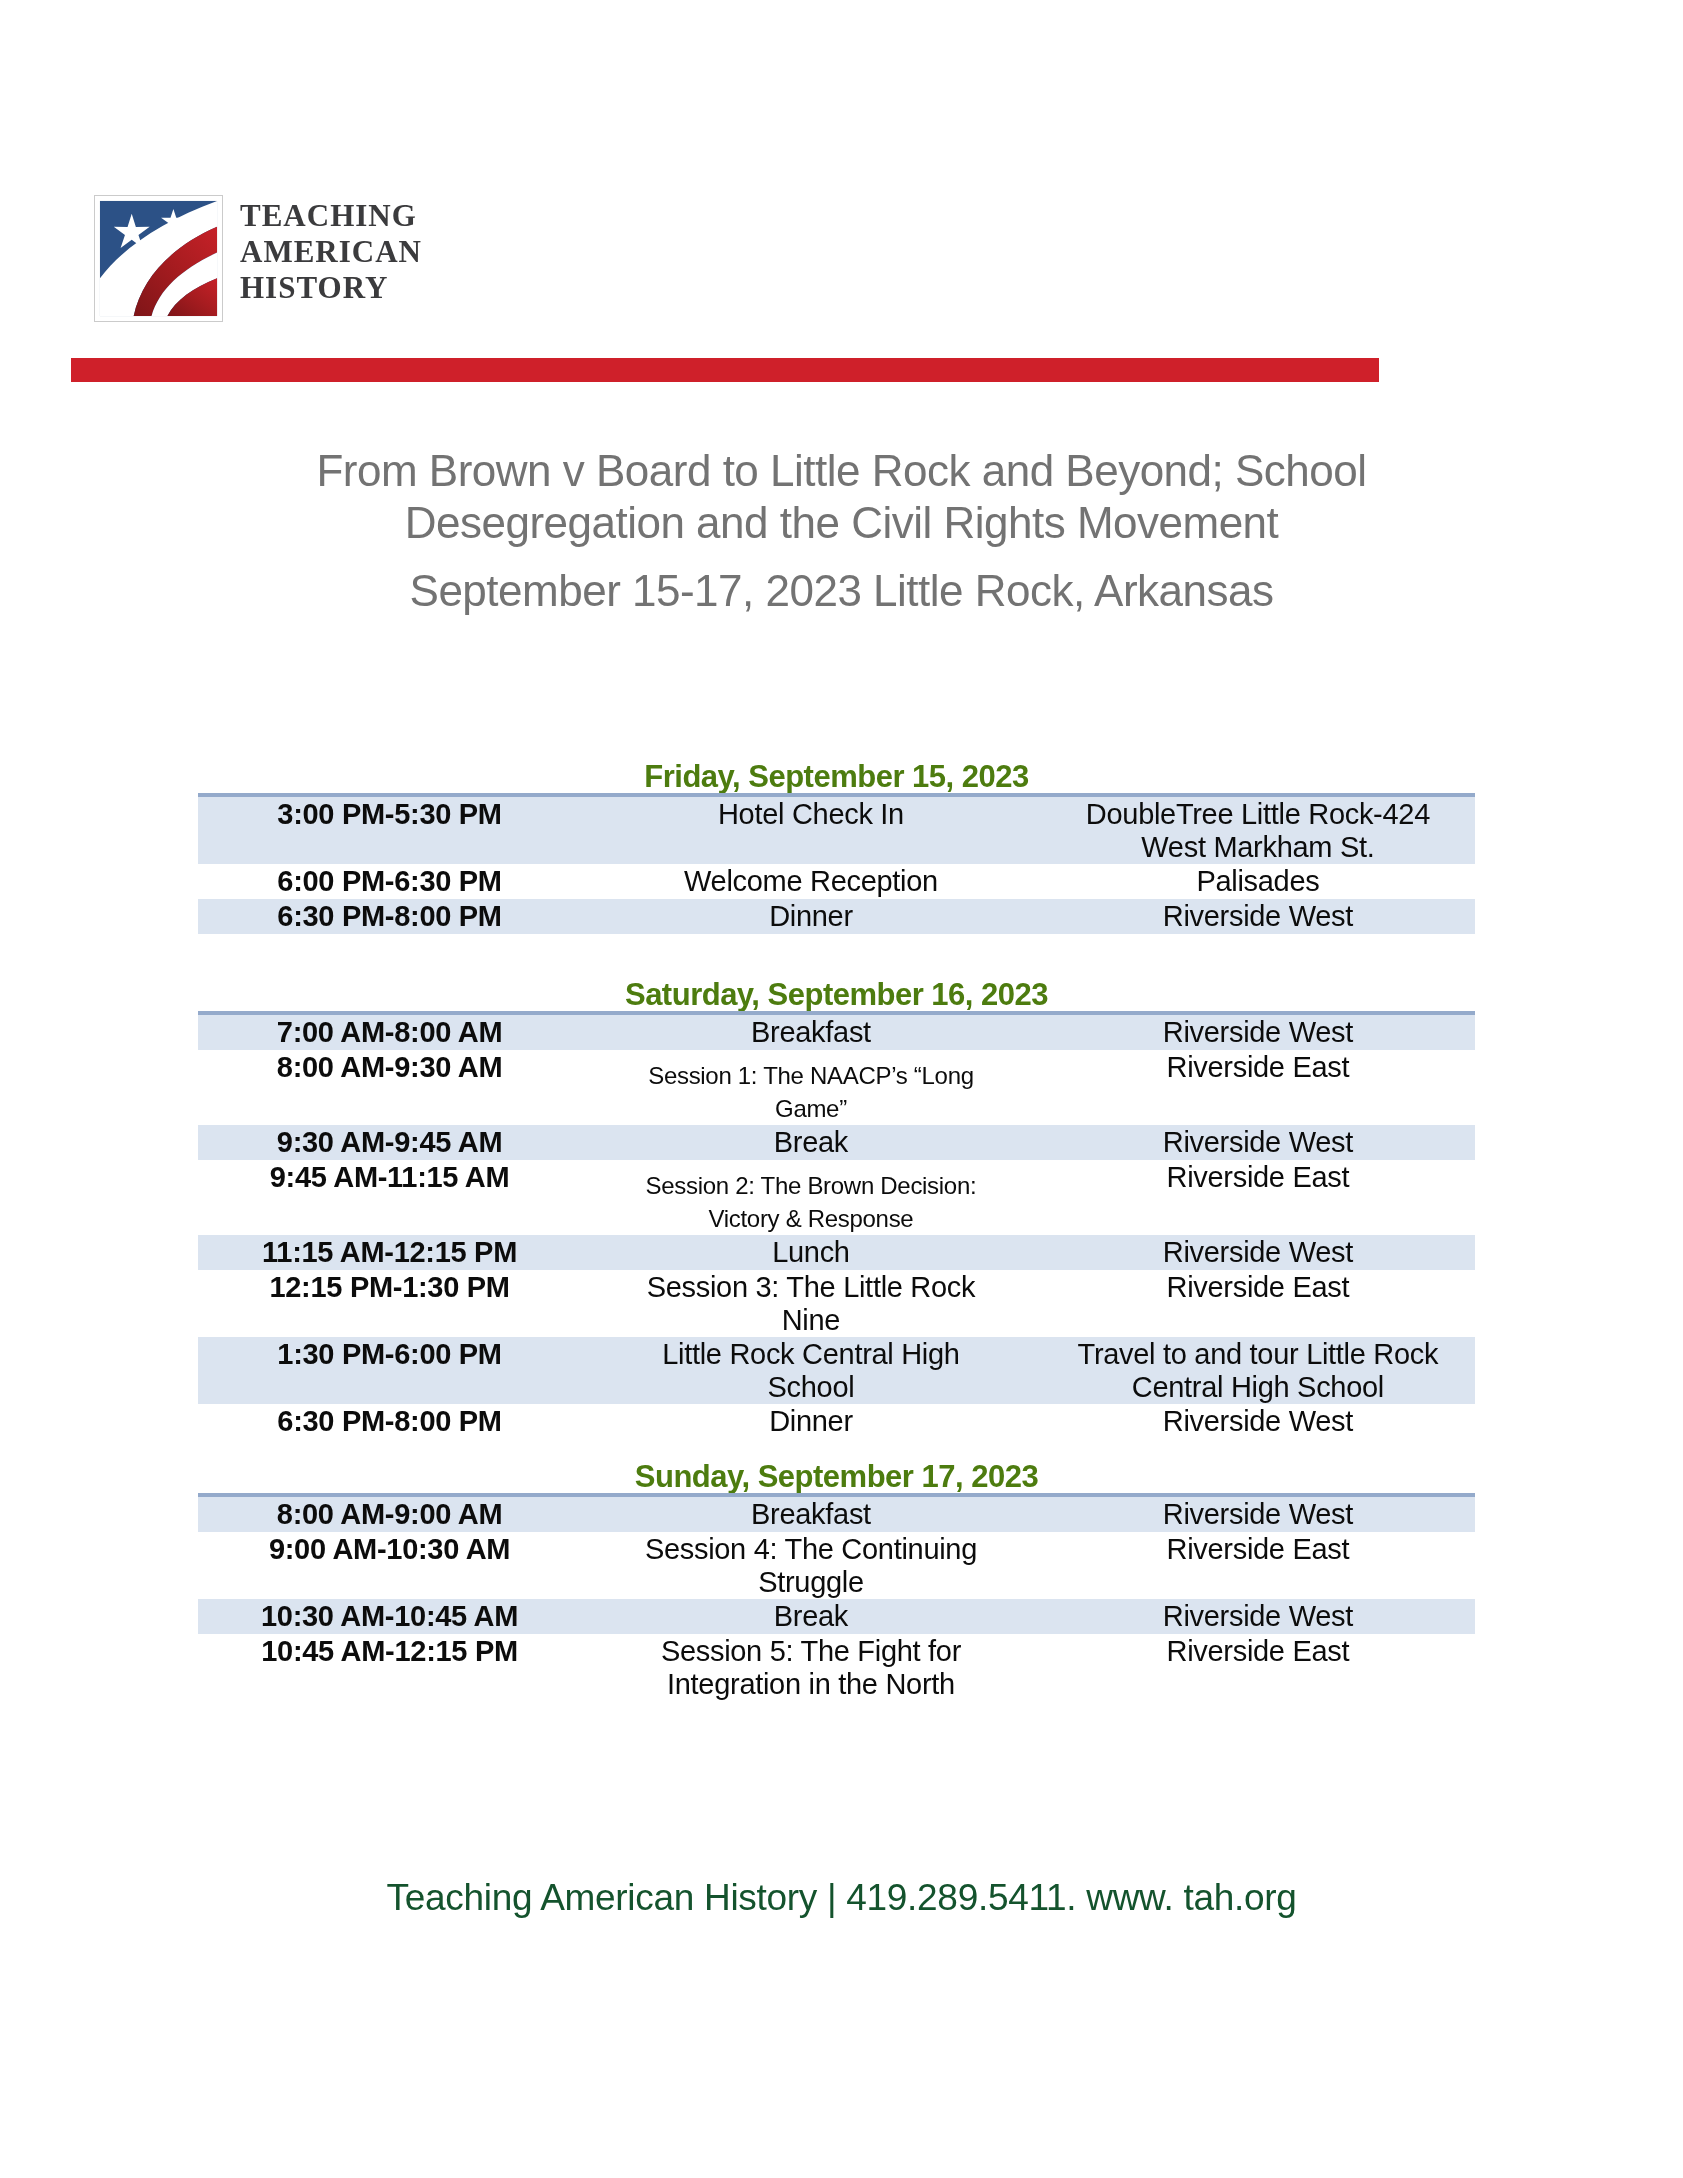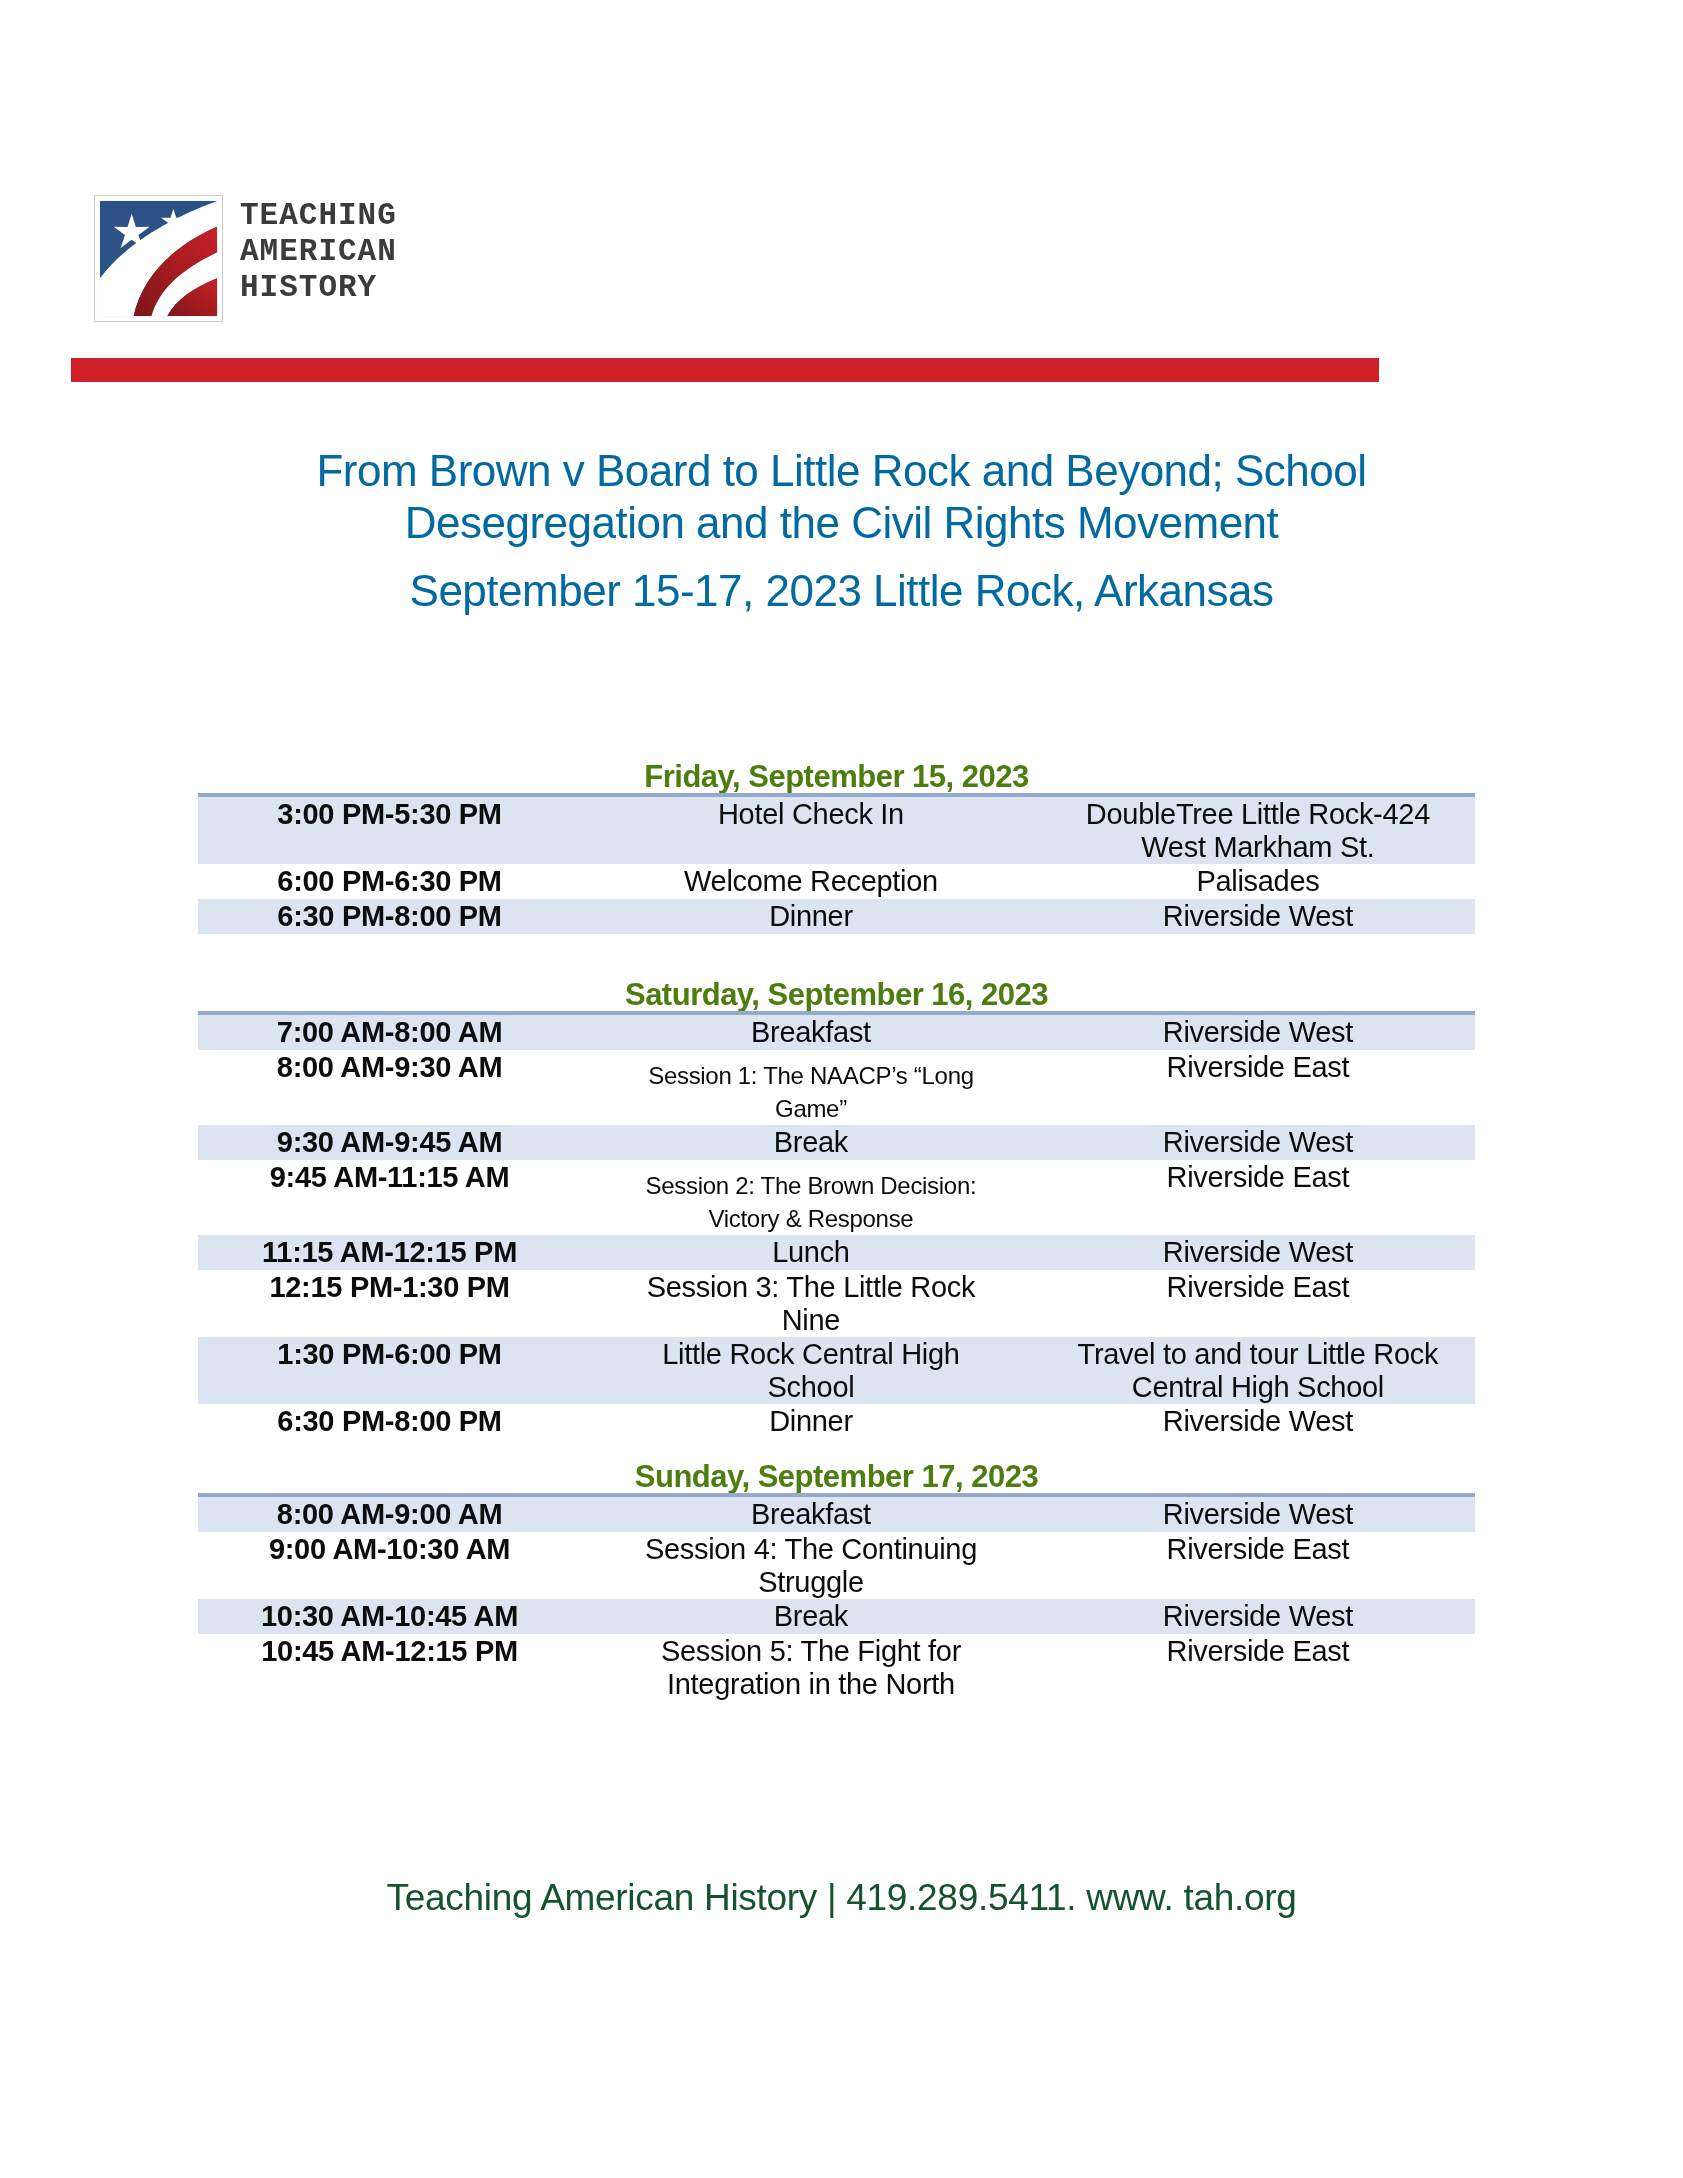"TEACHING" .logo-text { font-family: Liberation Mono, monospace -> Liberation Serif, serif }
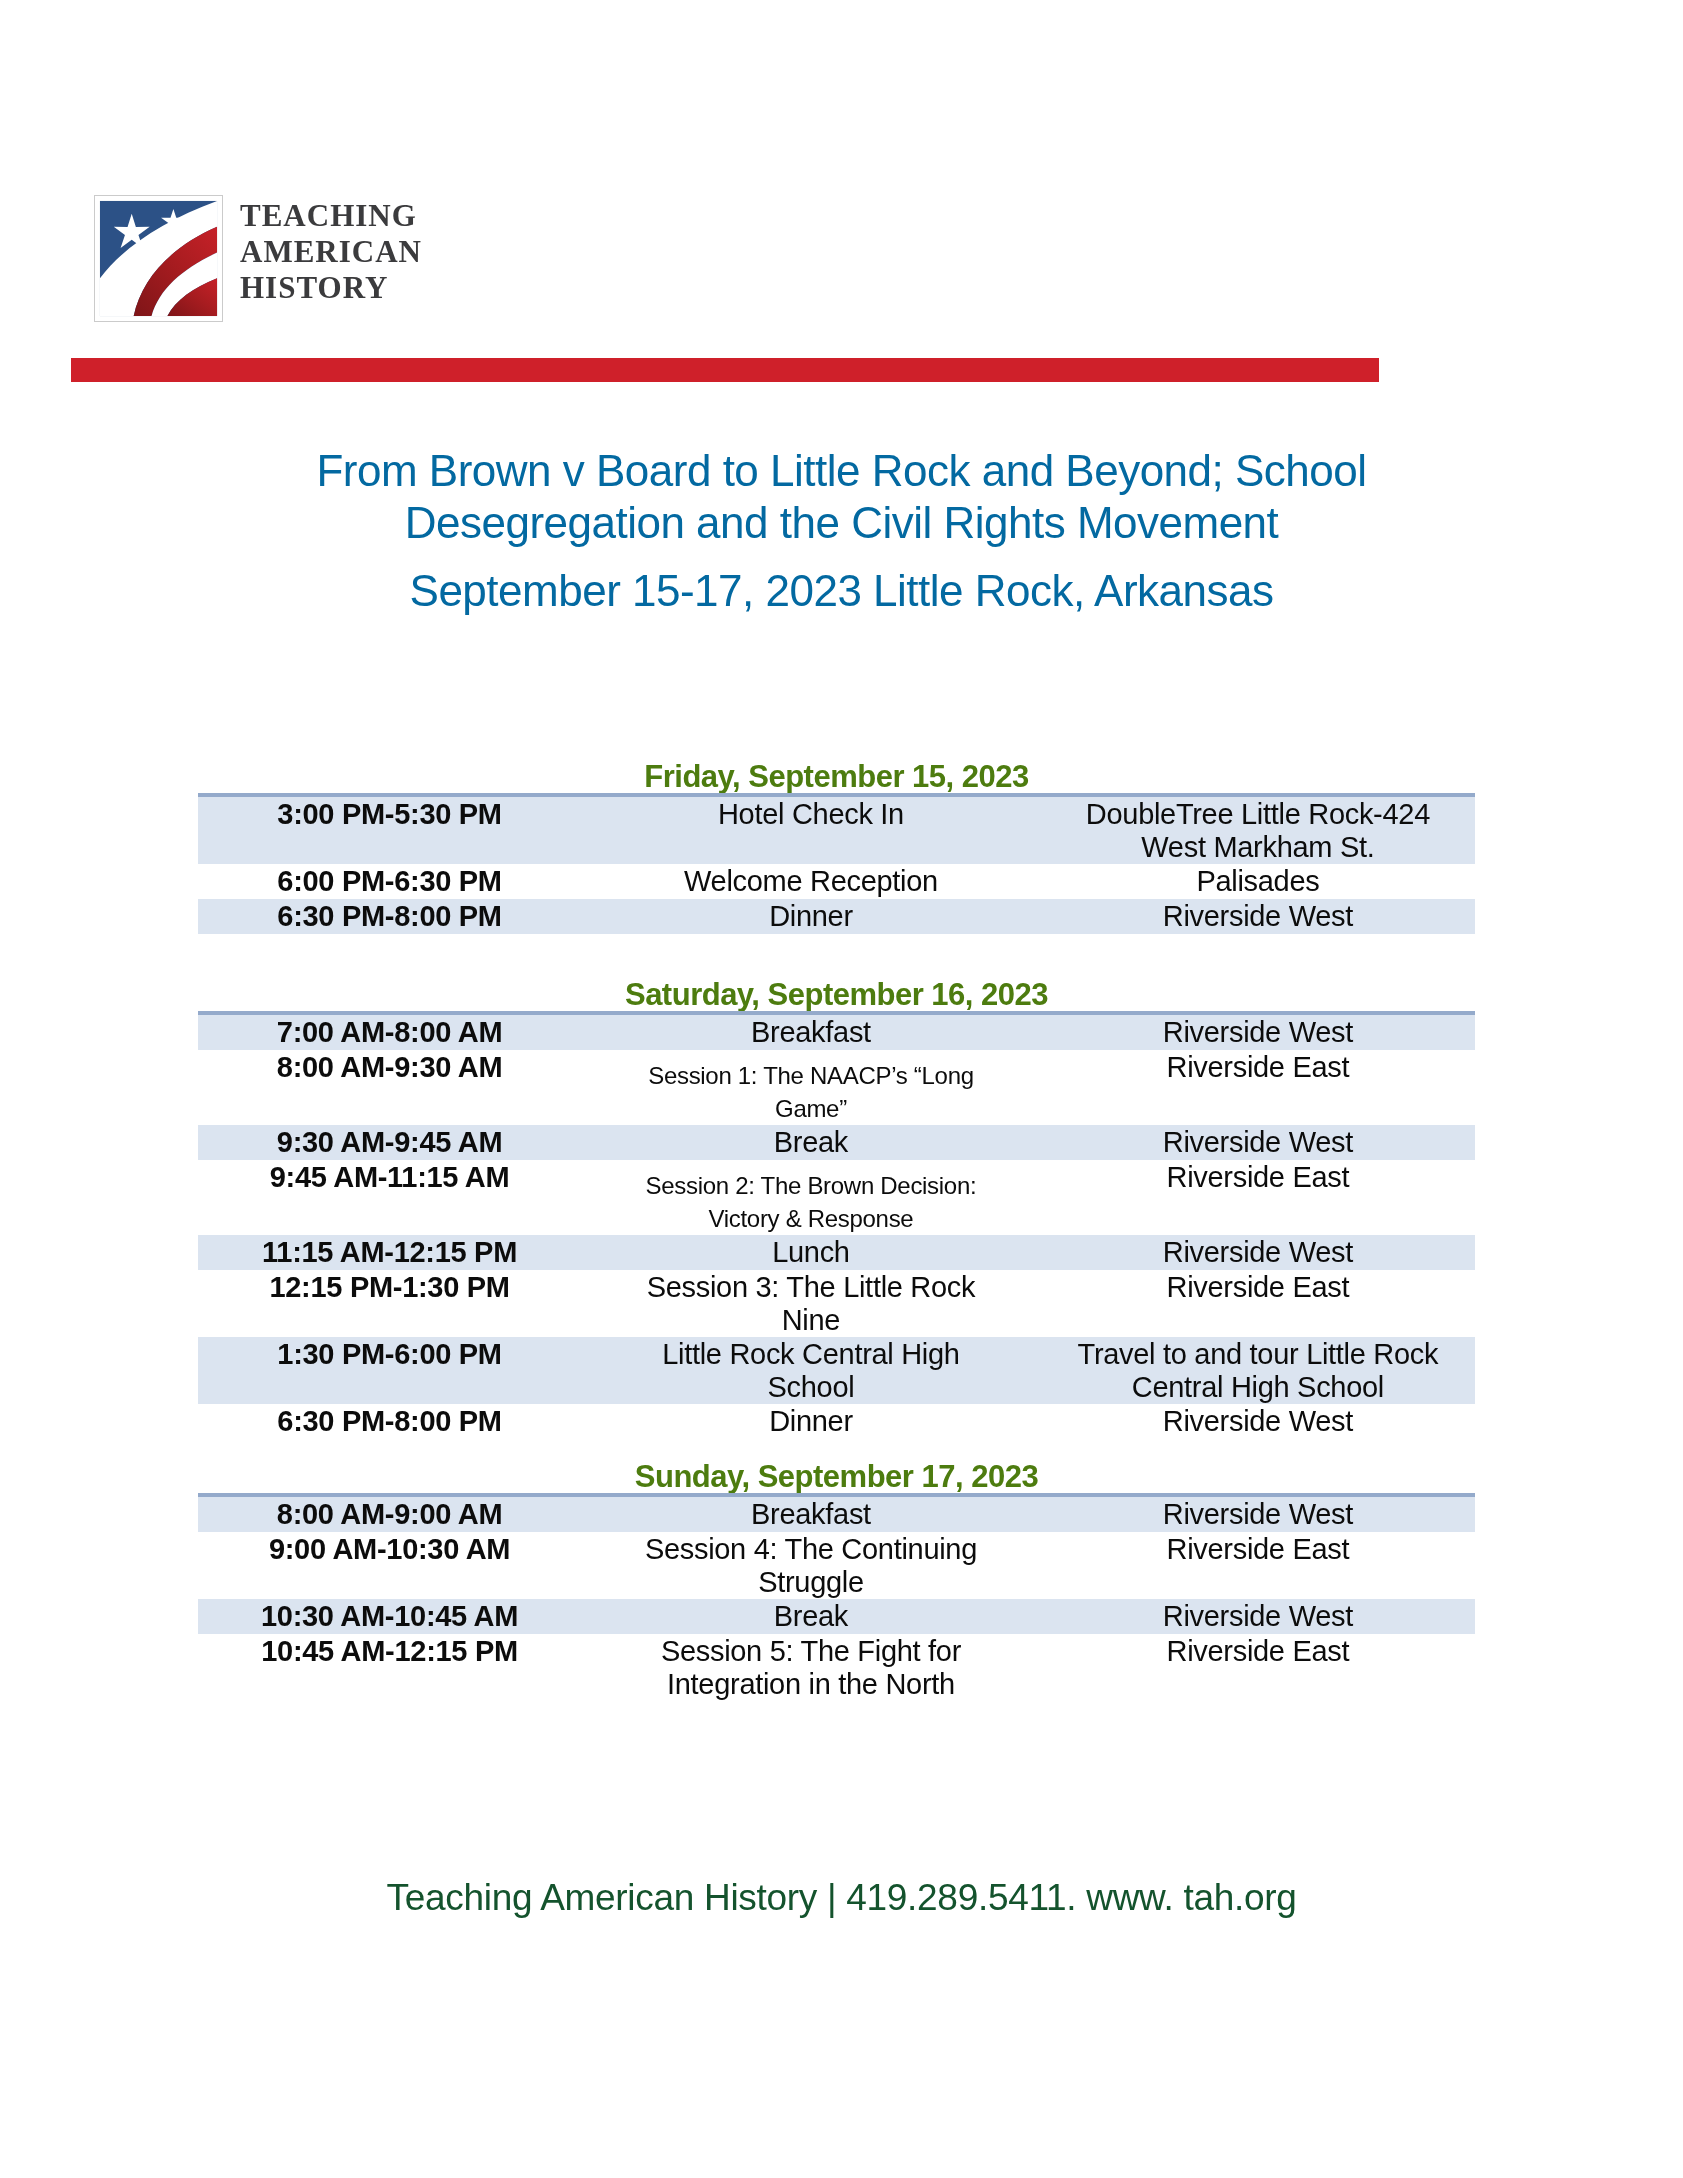"From Brown v Board to" .doc-title, .doc-date { color: #0369a1 -> #737373 }
